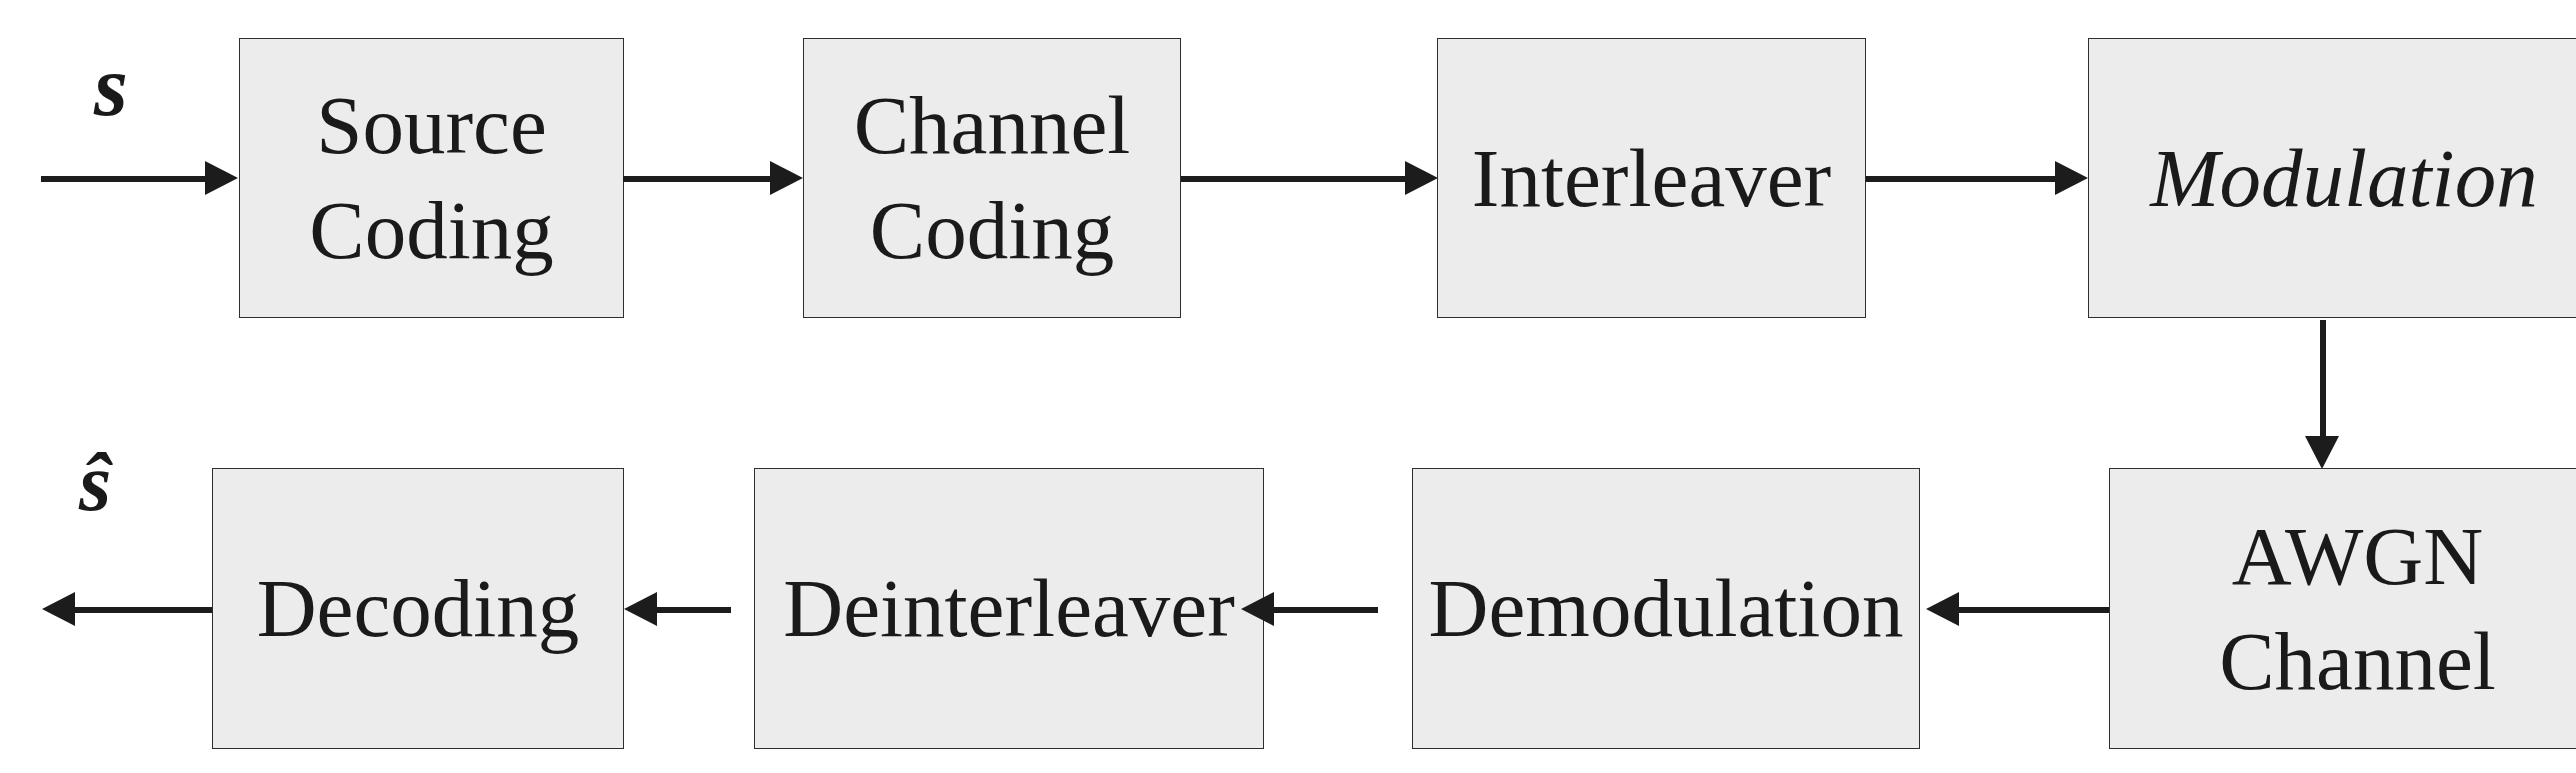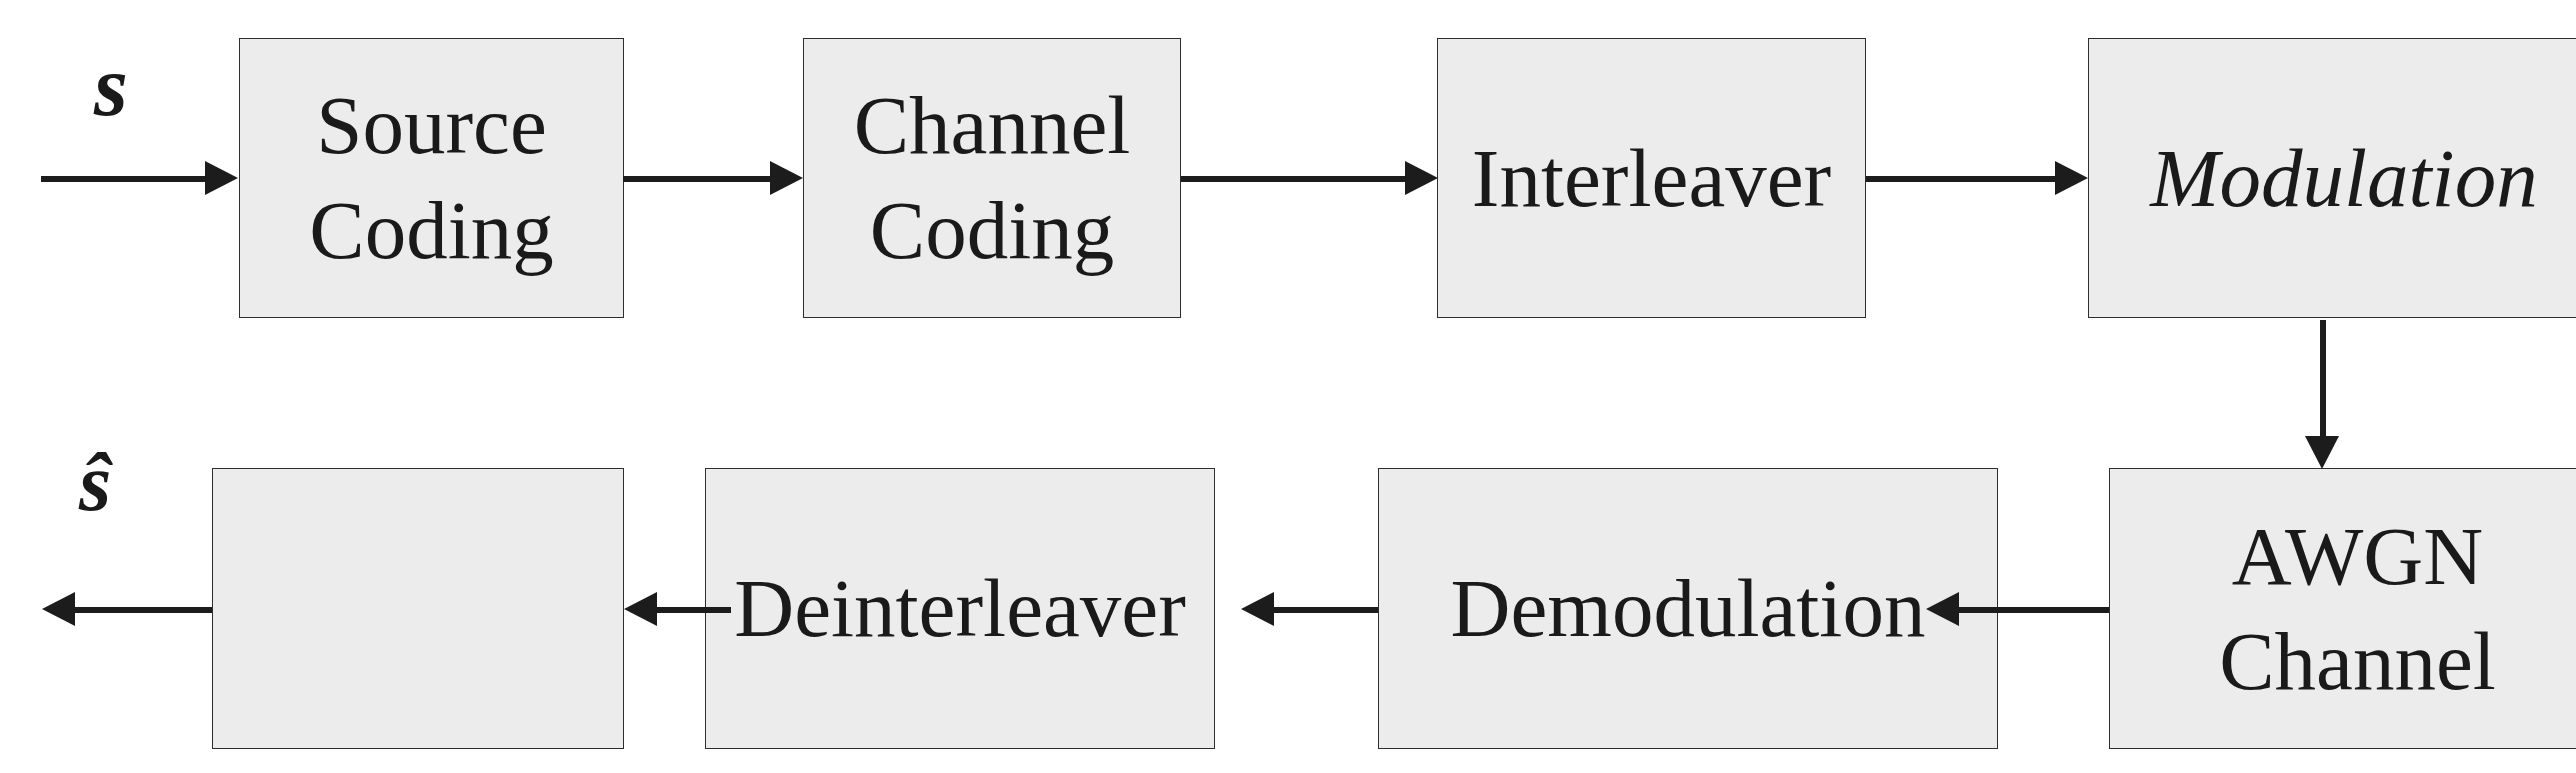"Decoding" span.line { html: none -> <span>Decoding</span> }
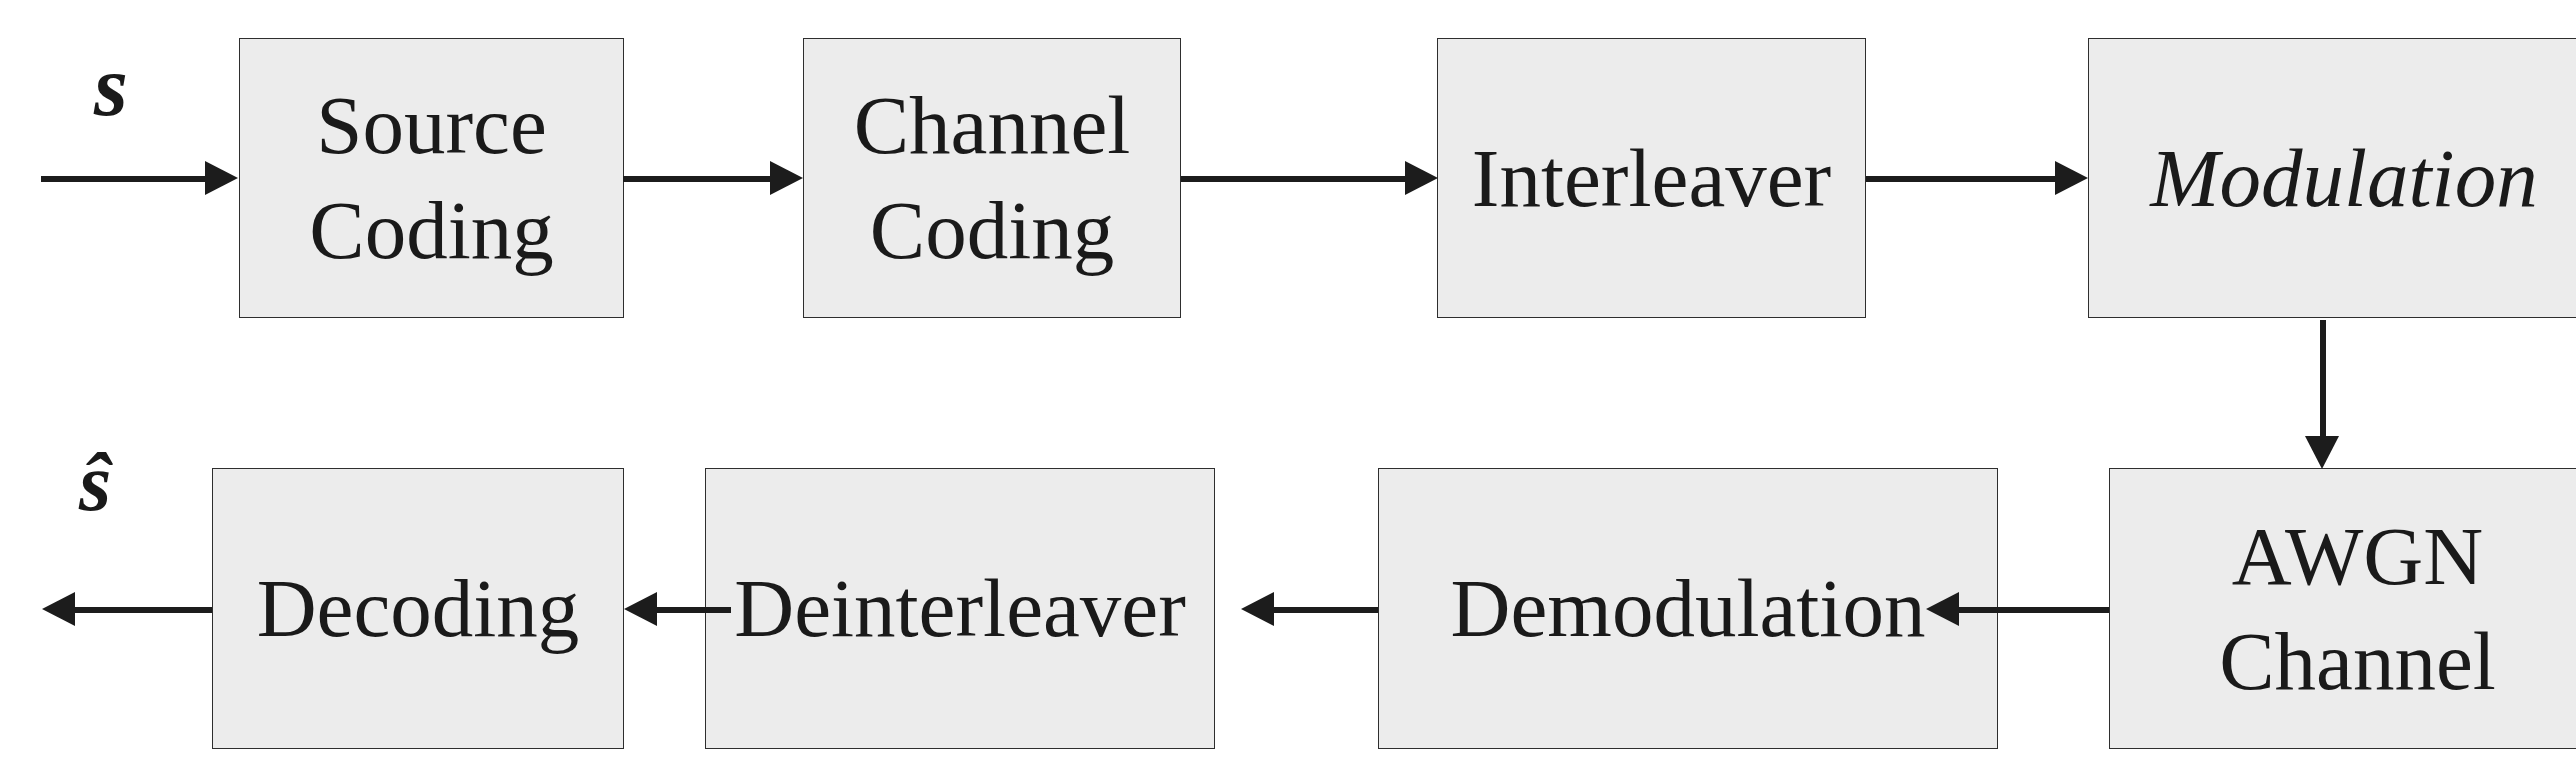"Deinterleaver" div.block { left: 705px -> 754px }
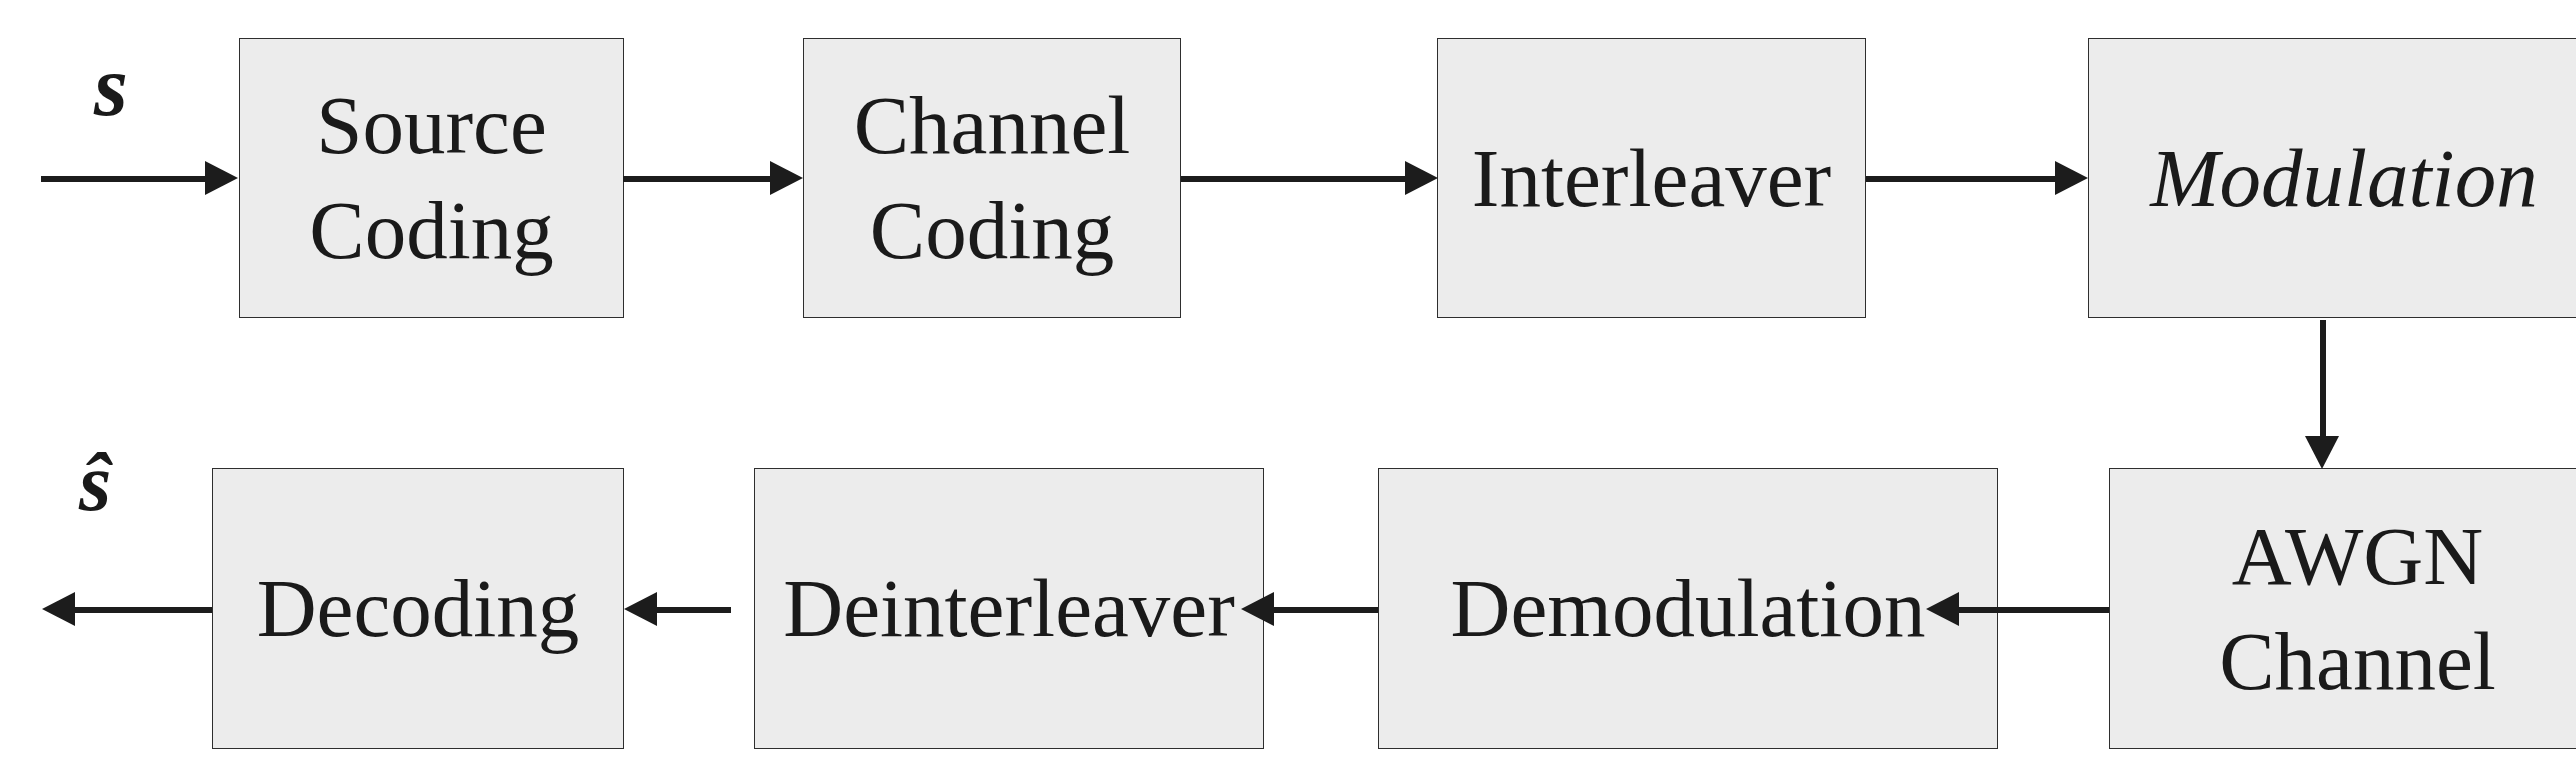"Demodulation" div.block { left: 1378px -> 1412px; width: 620px -> 508px }
